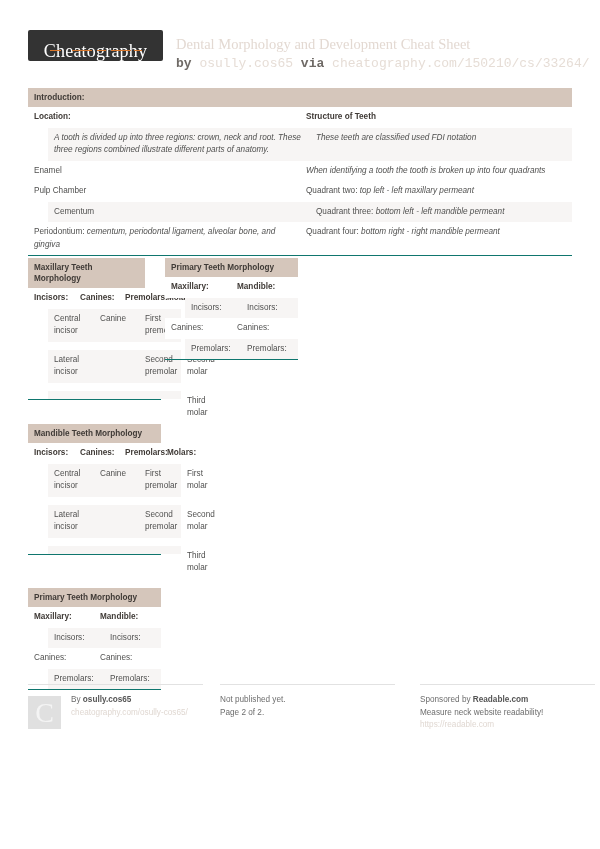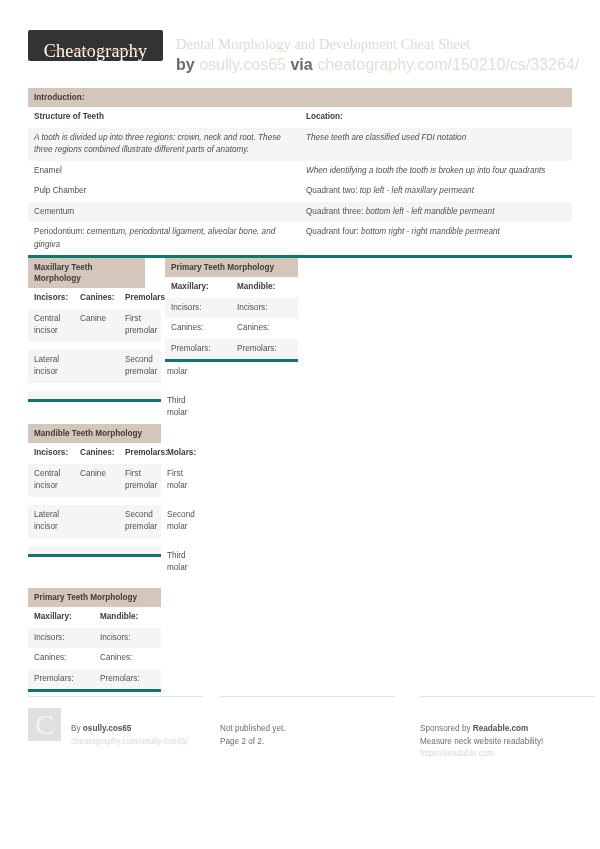"by osully.cos65 via" .head-sub { font-family: Liberation Sans, sans-serif -> Liberation Mono, monospace; font-size: 16px -> 13px }
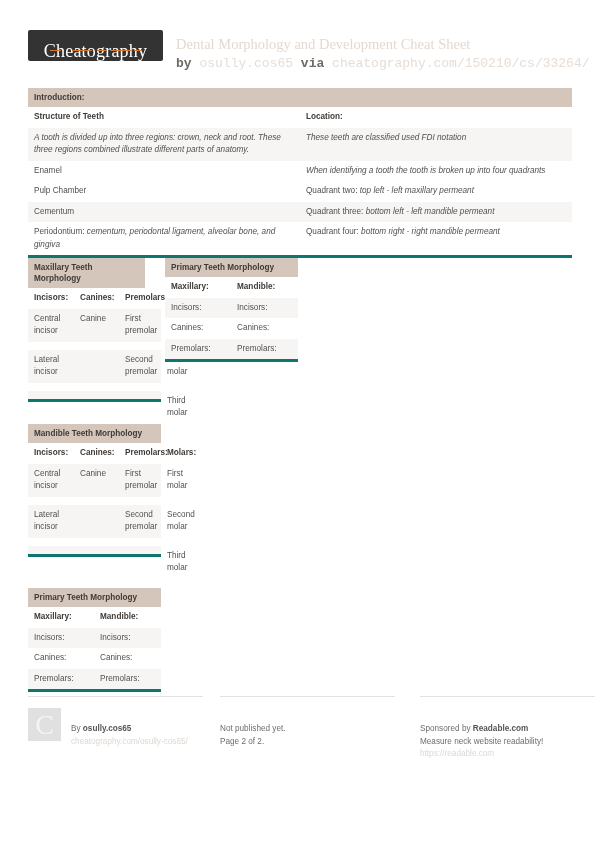"Introduction:" .tbl { border-bottom: 3px solid #0f766e -> 1px solid #0f766e }
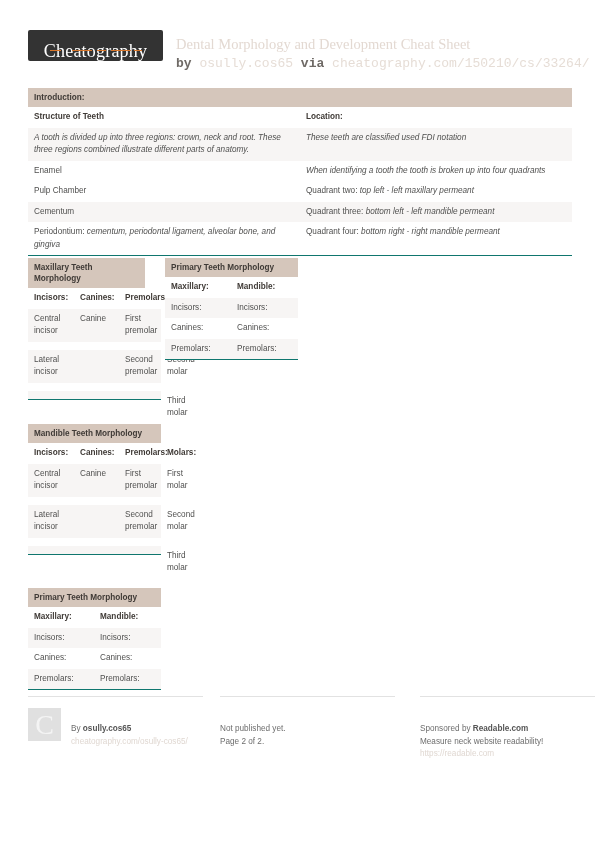"Structure of Teeth" div.cell { order: before "Location:" -> after "Location:" }
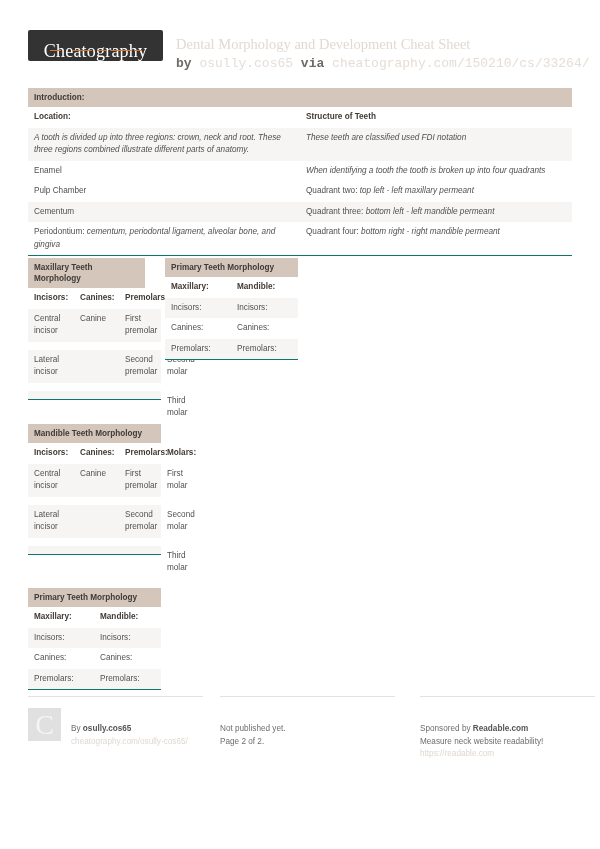"A tooth is divided up" .row.alt { margin-left: none -> 20px }
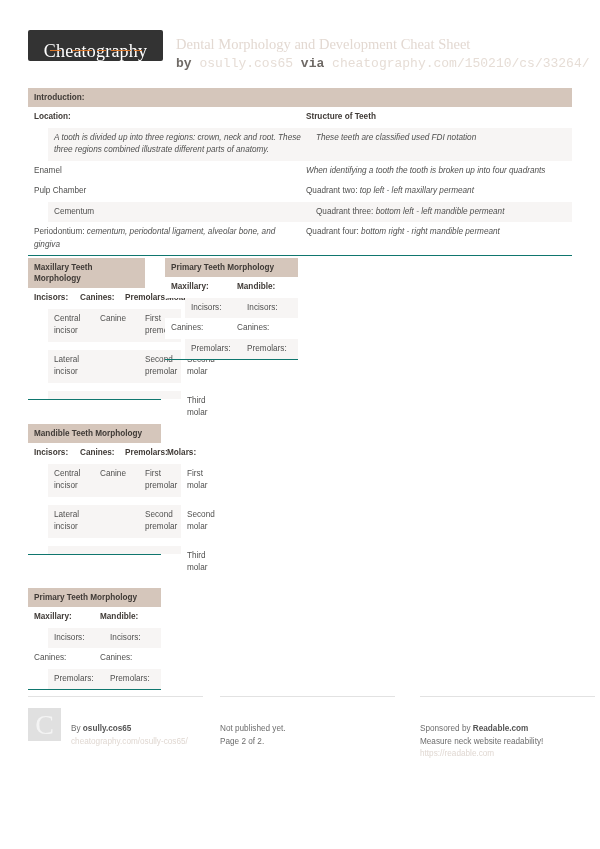"By osully.cos65" .foot-col { padding-top: 26px -> 9px; top: 12px -> 0 }
